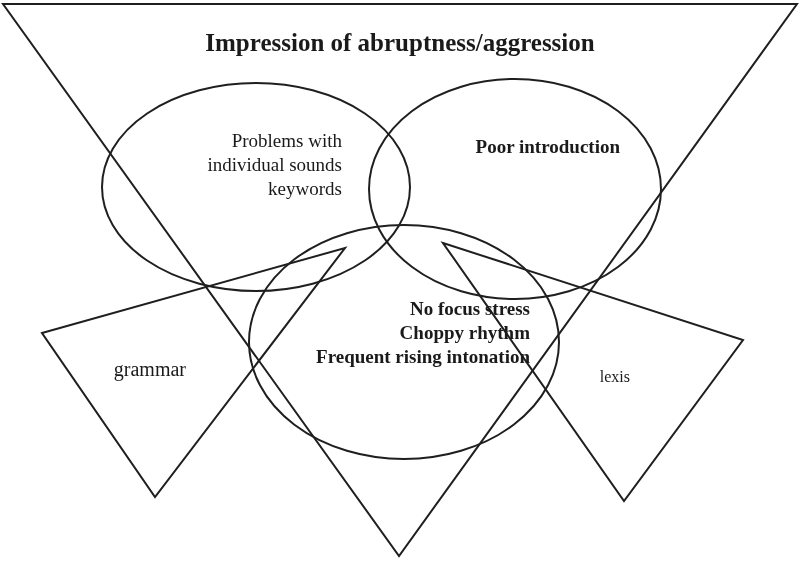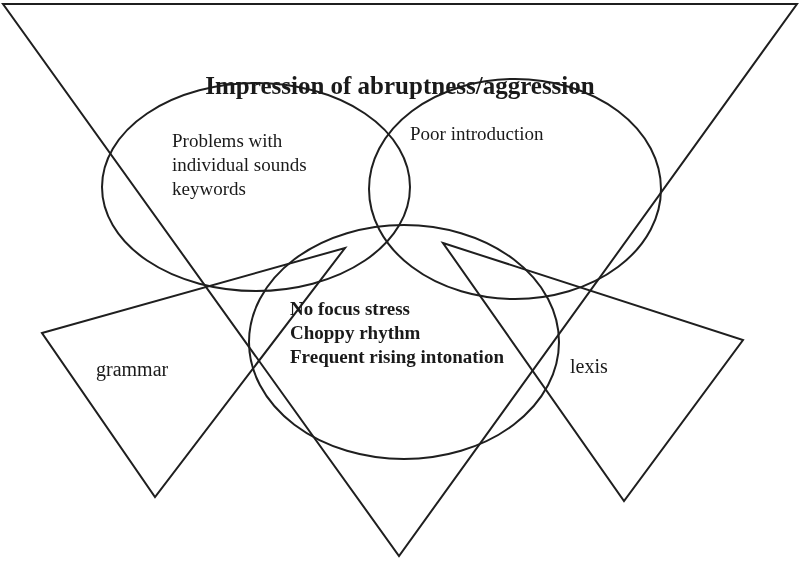"Impression of abruptness/aggression" .title { margin-top: 43px -> none }
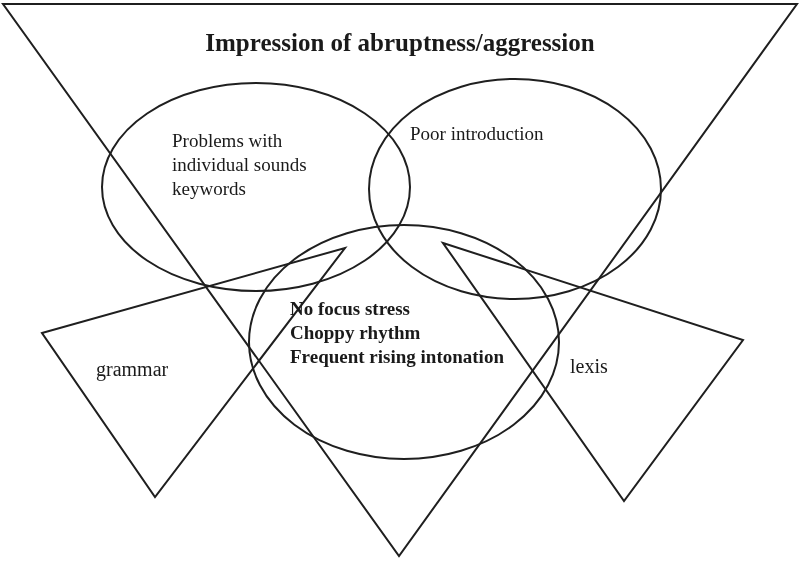"Problems with" .label { text-align: left -> right }
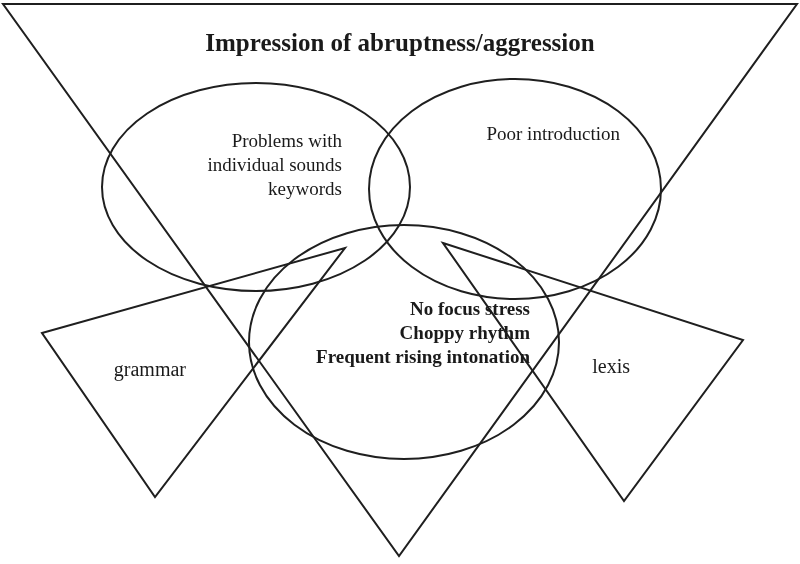"Poor introduction" div.label { font-weight: none -> bold; top: 122px -> 135px }
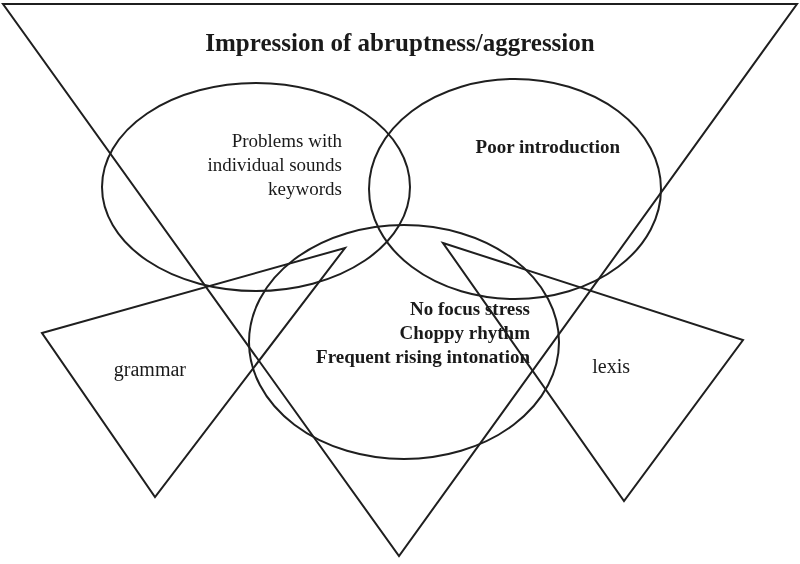"lexis" div.label { font-size: 20px -> 16px; top: 354px -> 365px }
